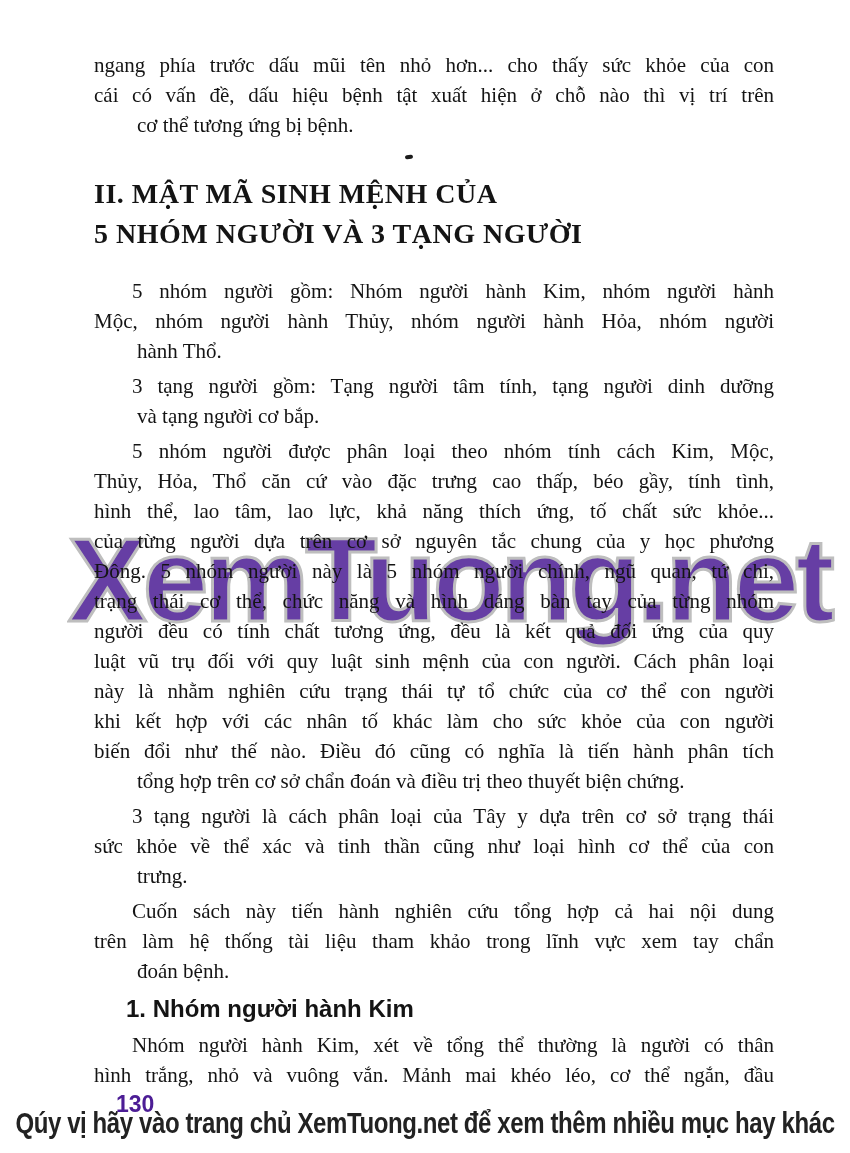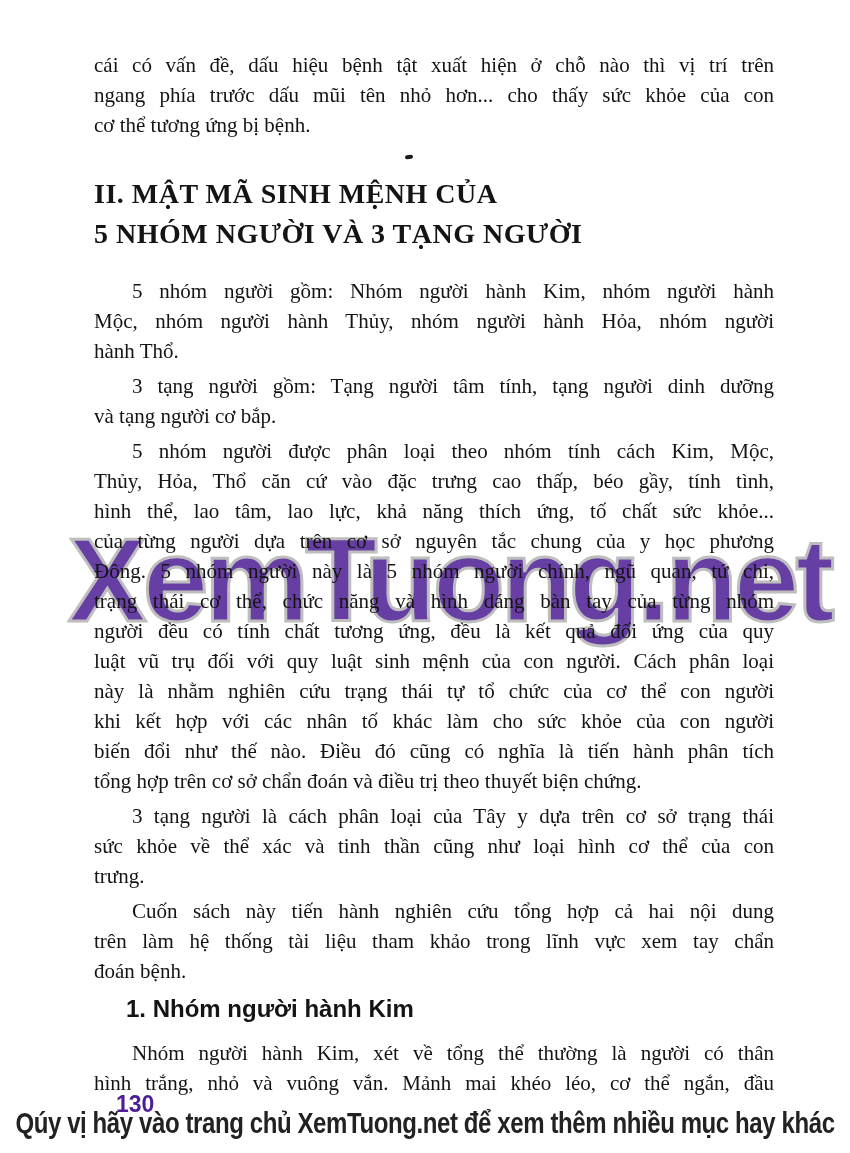"cái có vấn đề, dấu" div.line { order: before "ngang phía trước dấu mũi" -> after "ngang phía trước dấu mũi" }
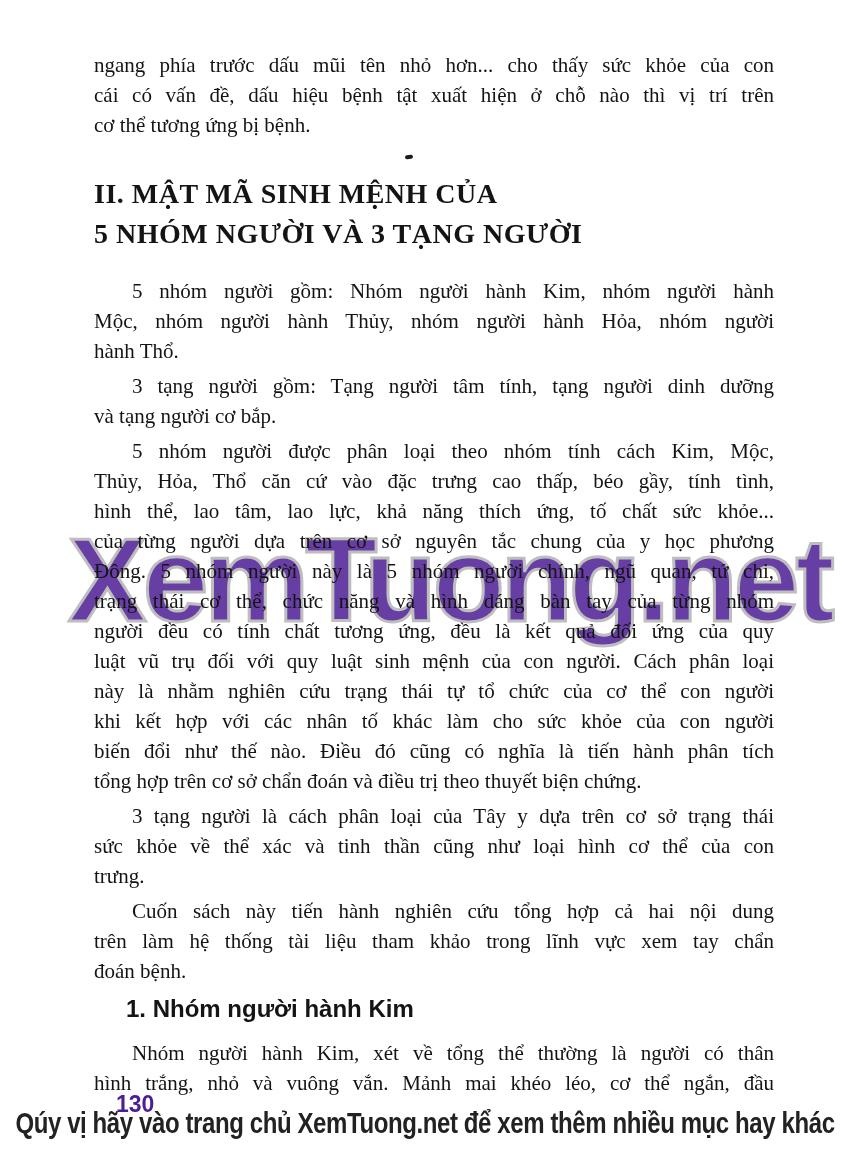"cơ thể tương ứng bị" .paragraph .line.para-end { margin-left: none -> 43px }
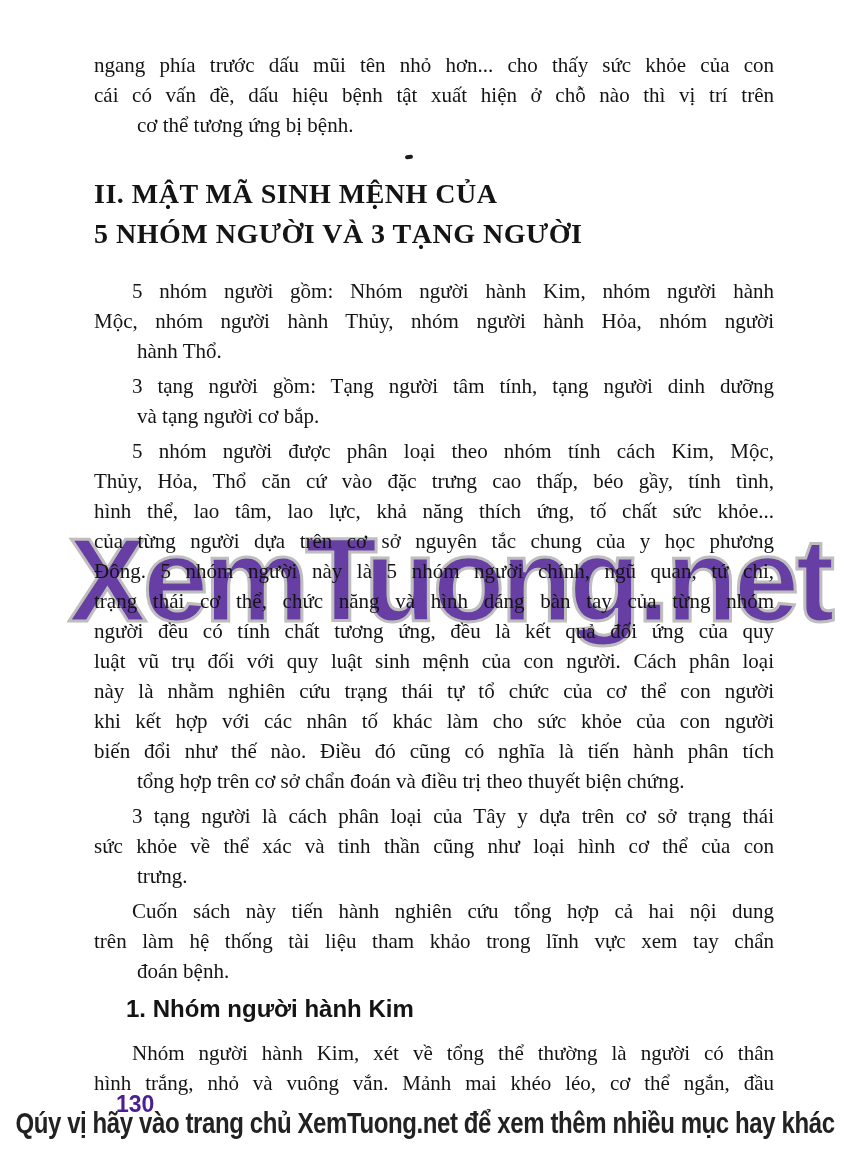"1. Nhóm người hành Kim" .subheading { margin-bottom: 14px -> 6px }
